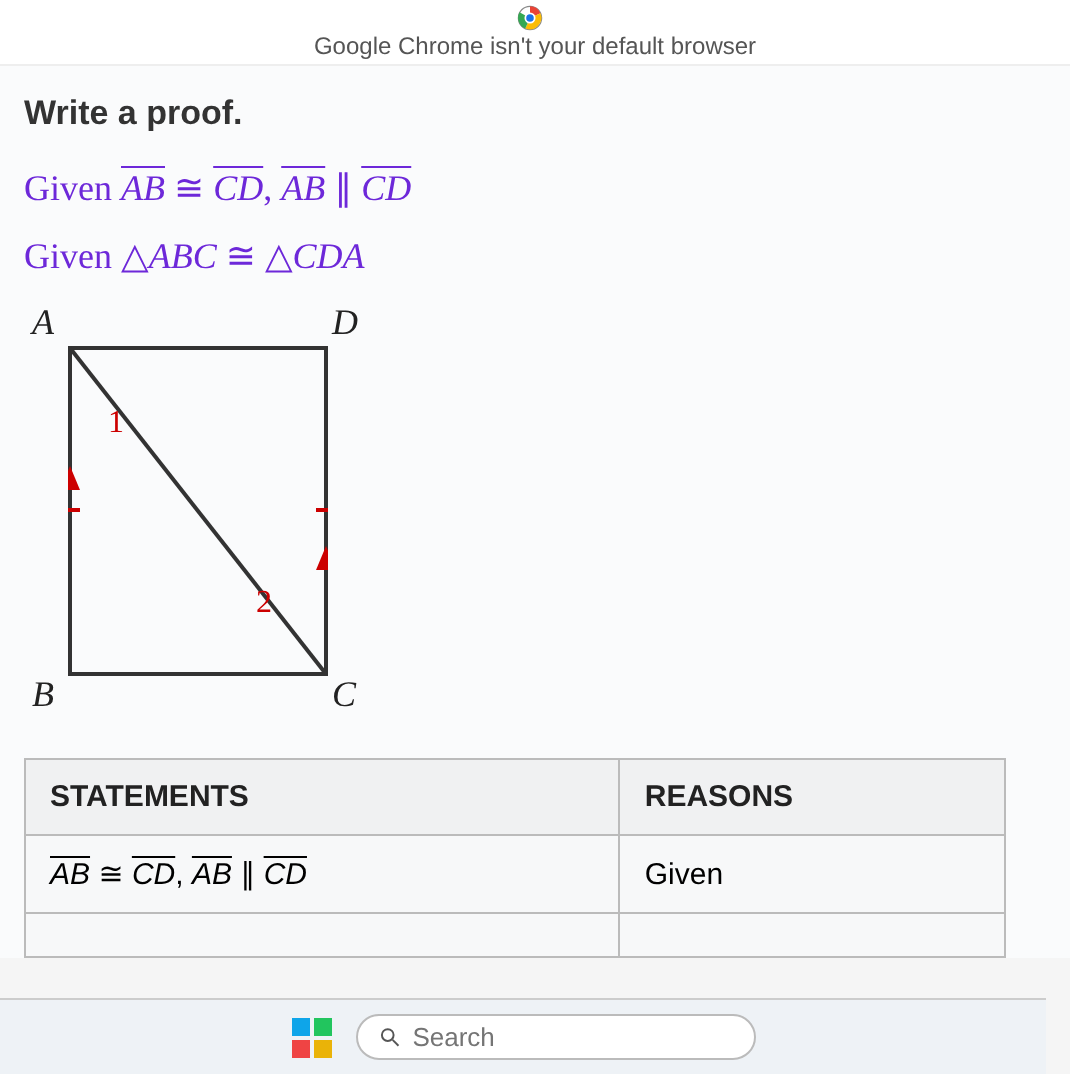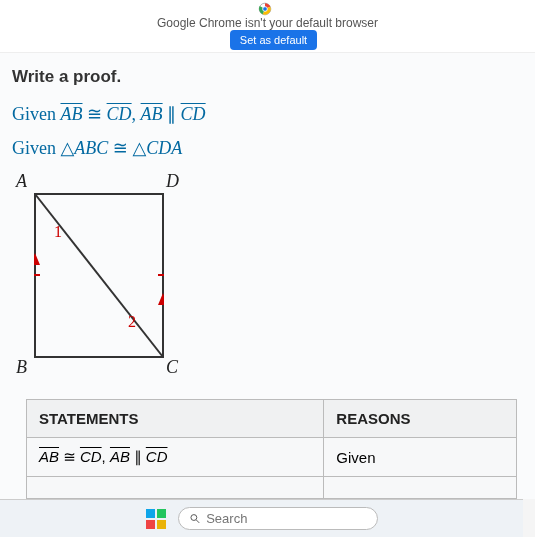"Set as default" button.set-default-btn { html: <button>Set as default</button> -> none }
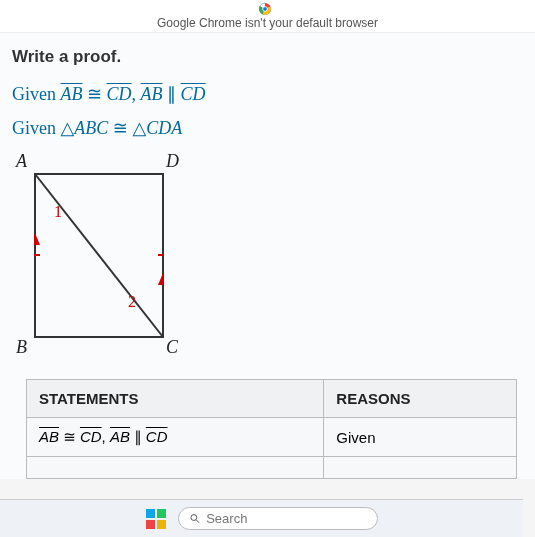"Given AB ≅ CD, AB" .math-line { color: #0369a1 -> #6d28d9 }
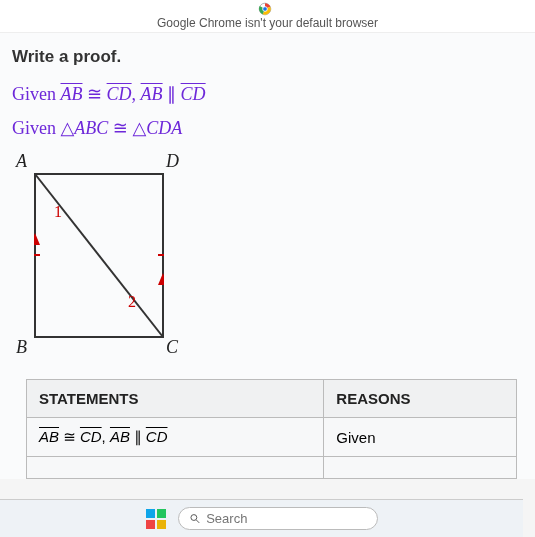"STATEMENTS" .proof-table { margin-left: 14px -> none }
